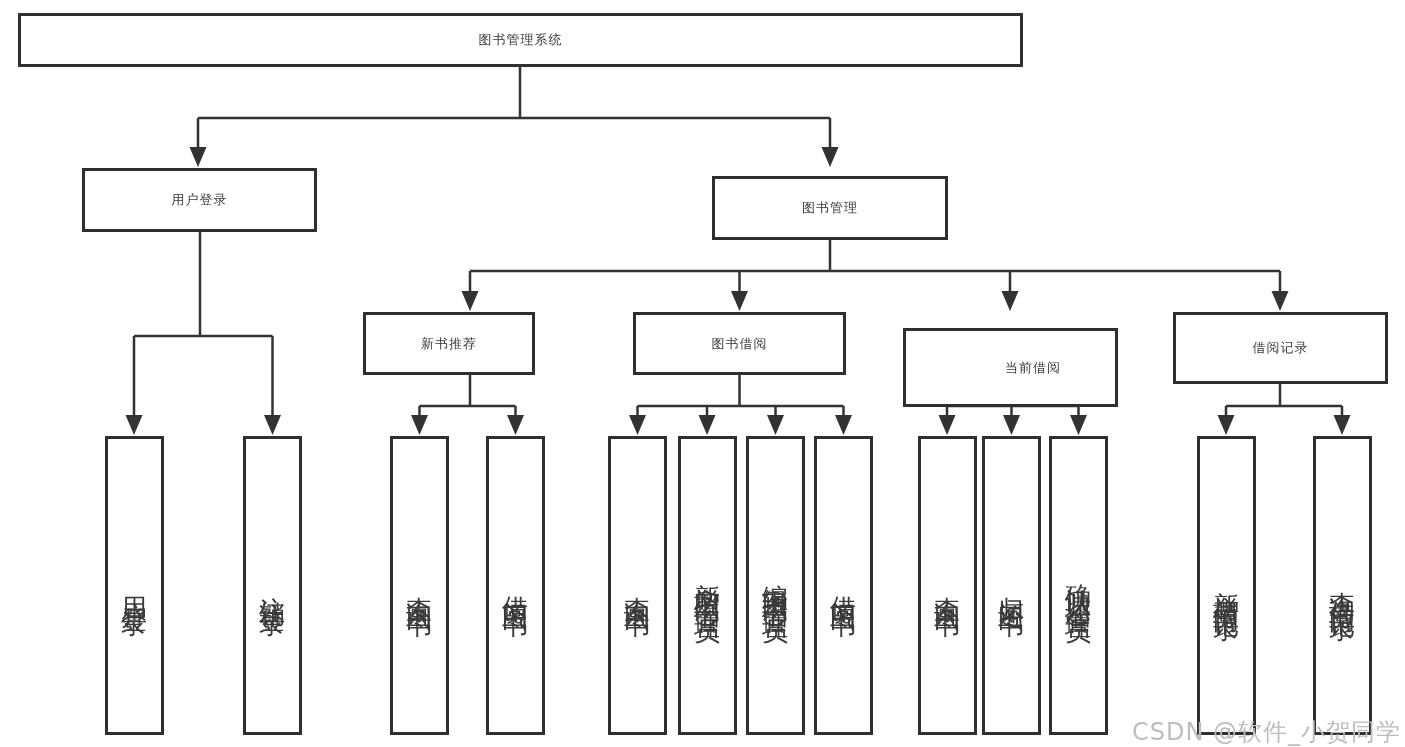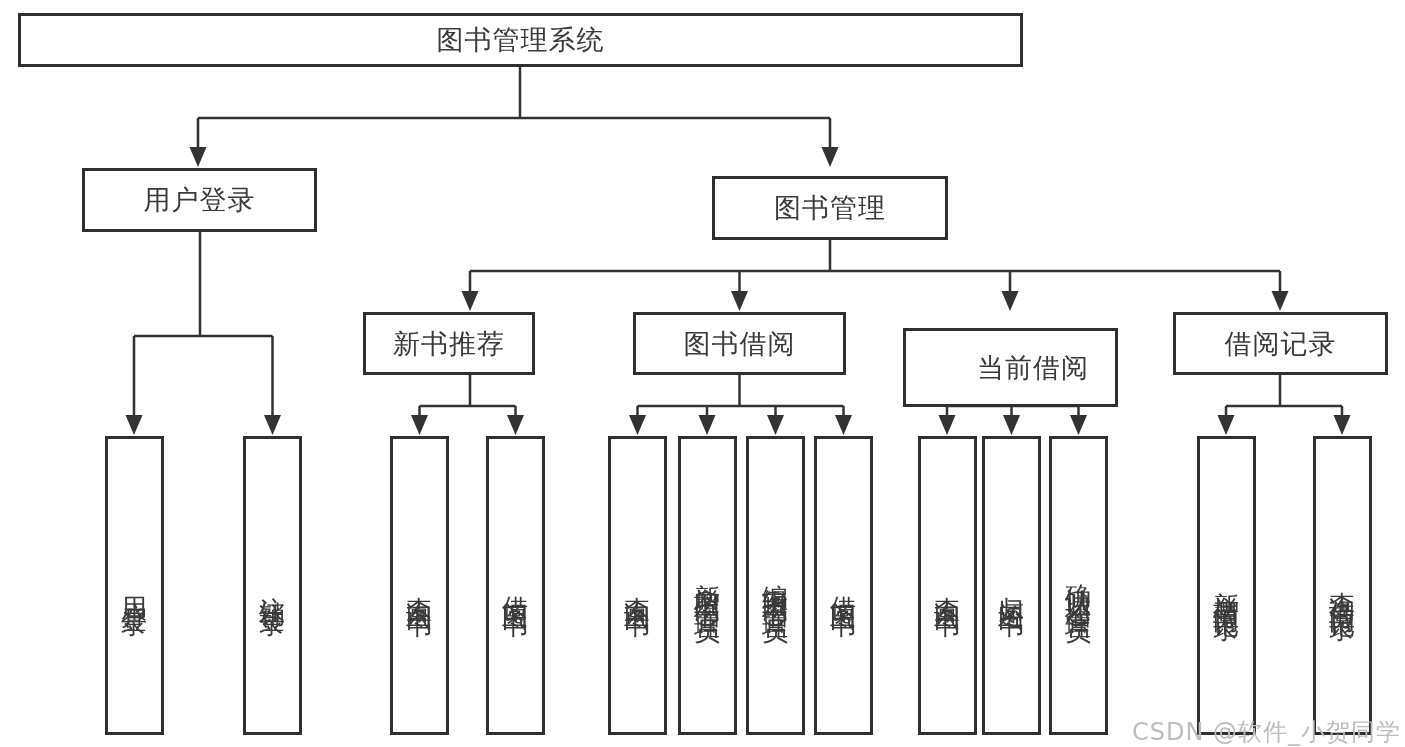"图书管理系统" .node { font-size: 27px -> 13px }
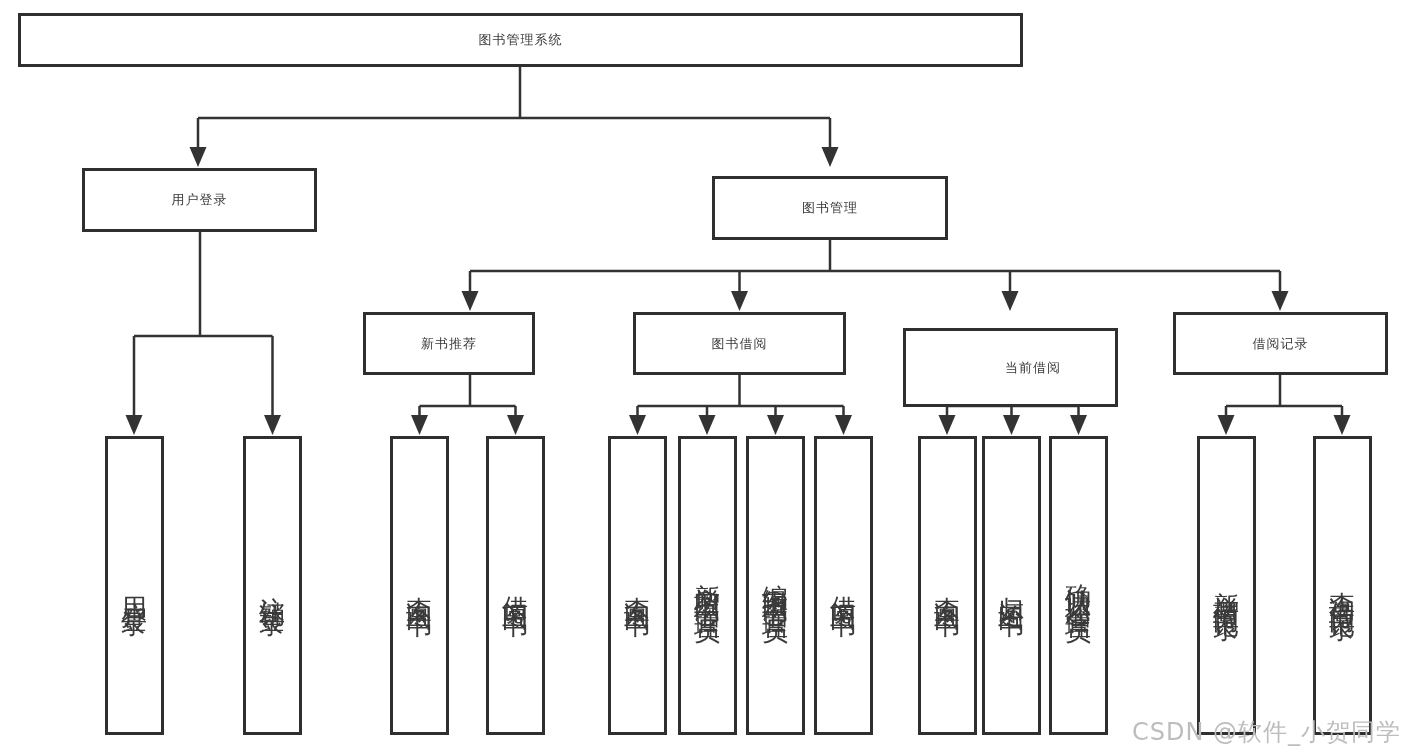"借阅记录" div.node { height: 63px -> 72px }
